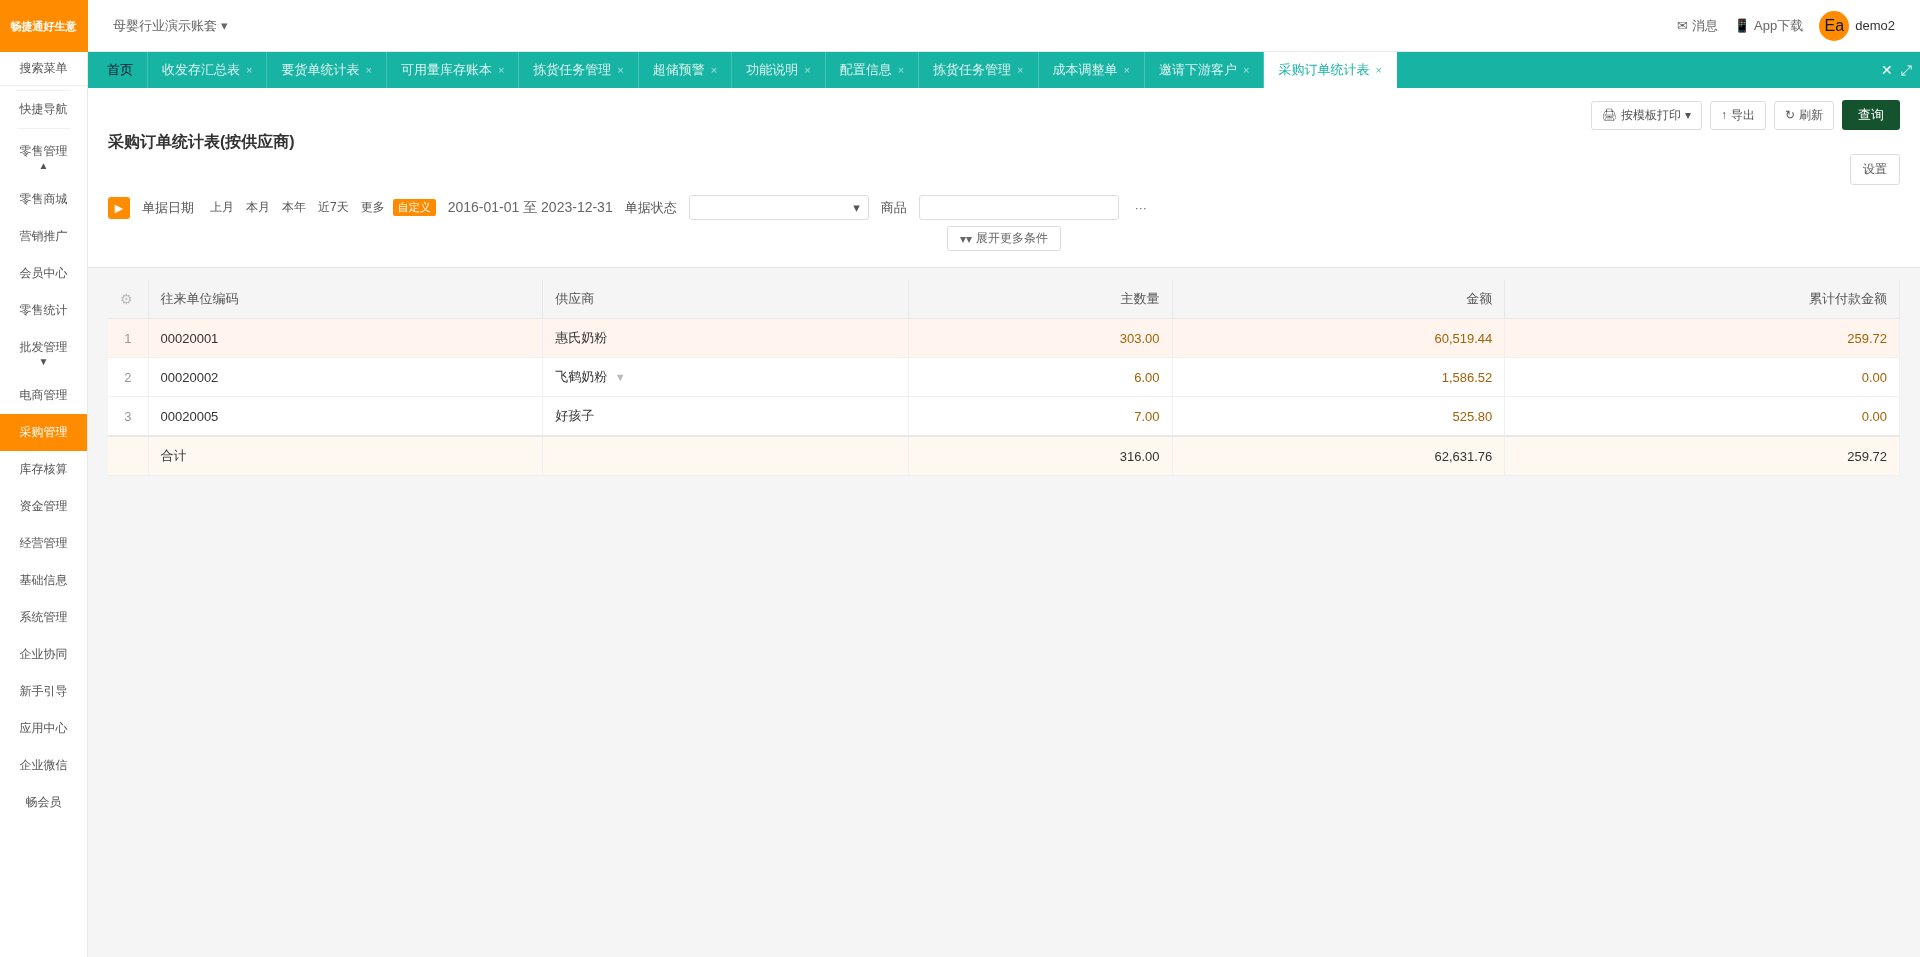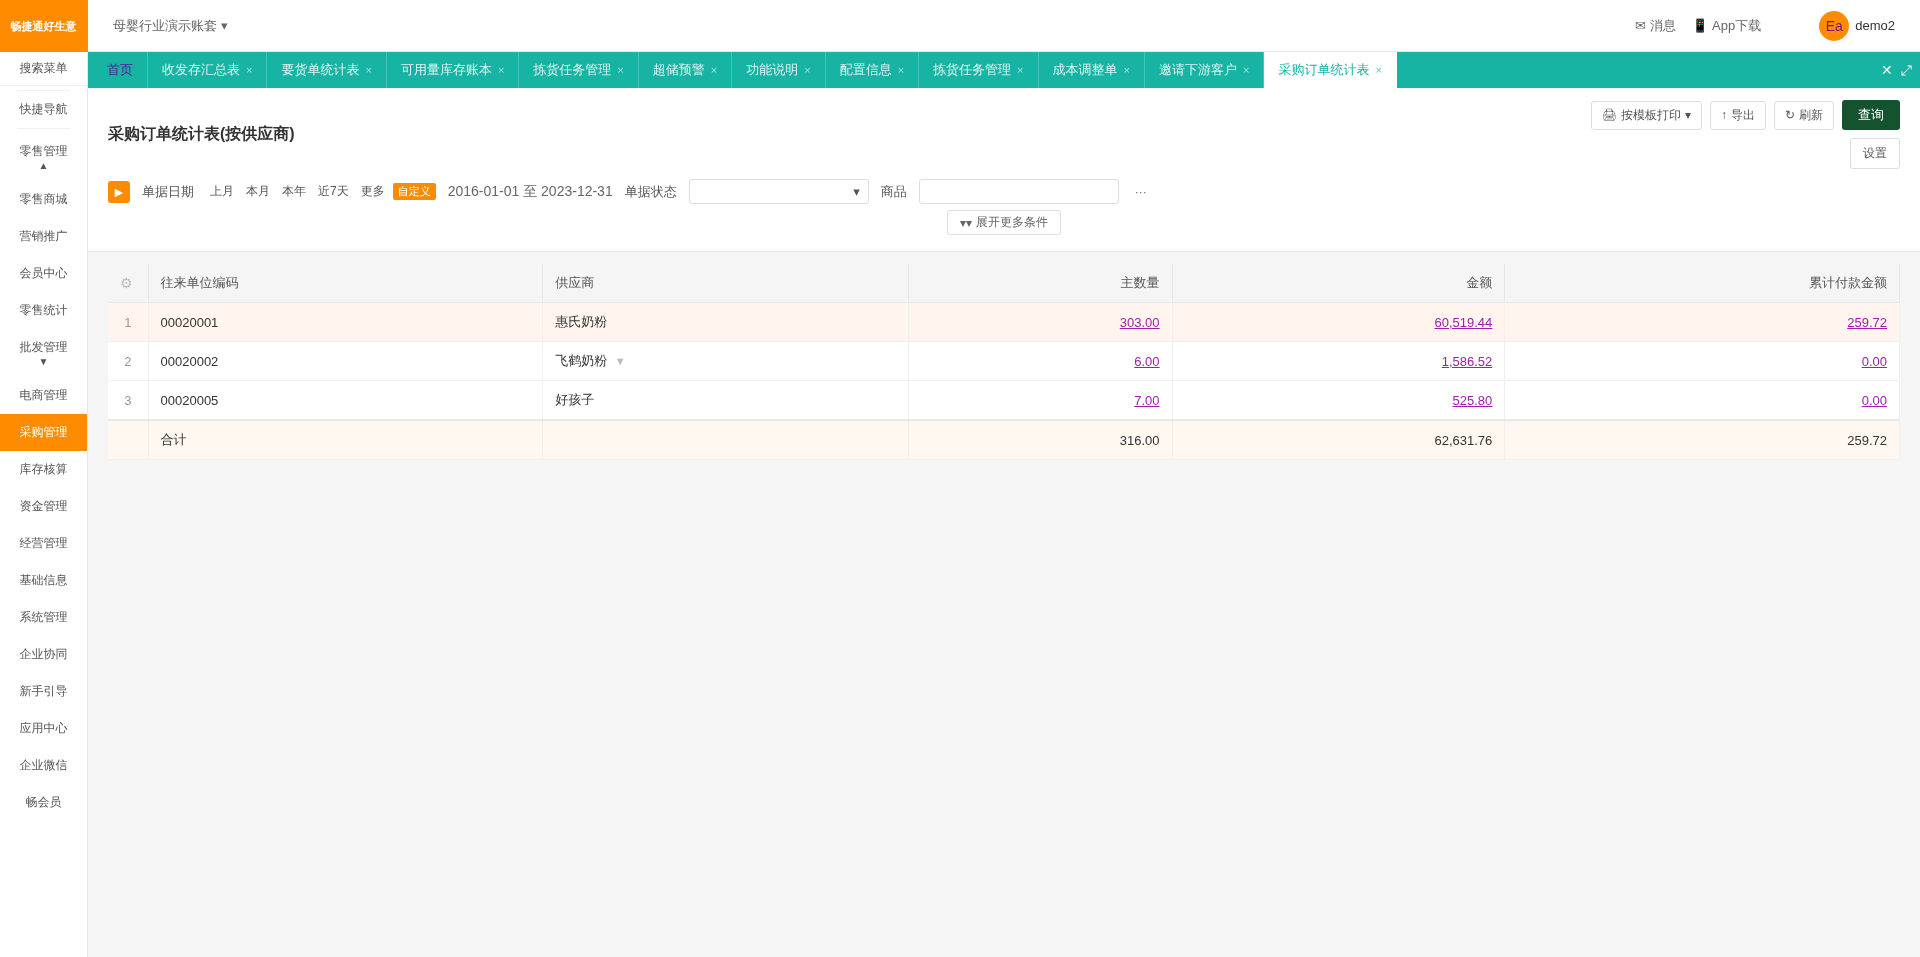"Ea" .topbar-avatar { color: #701a75 -> #0f172a; font-size: 14px -> 16px; margin-left: 42px -> none }
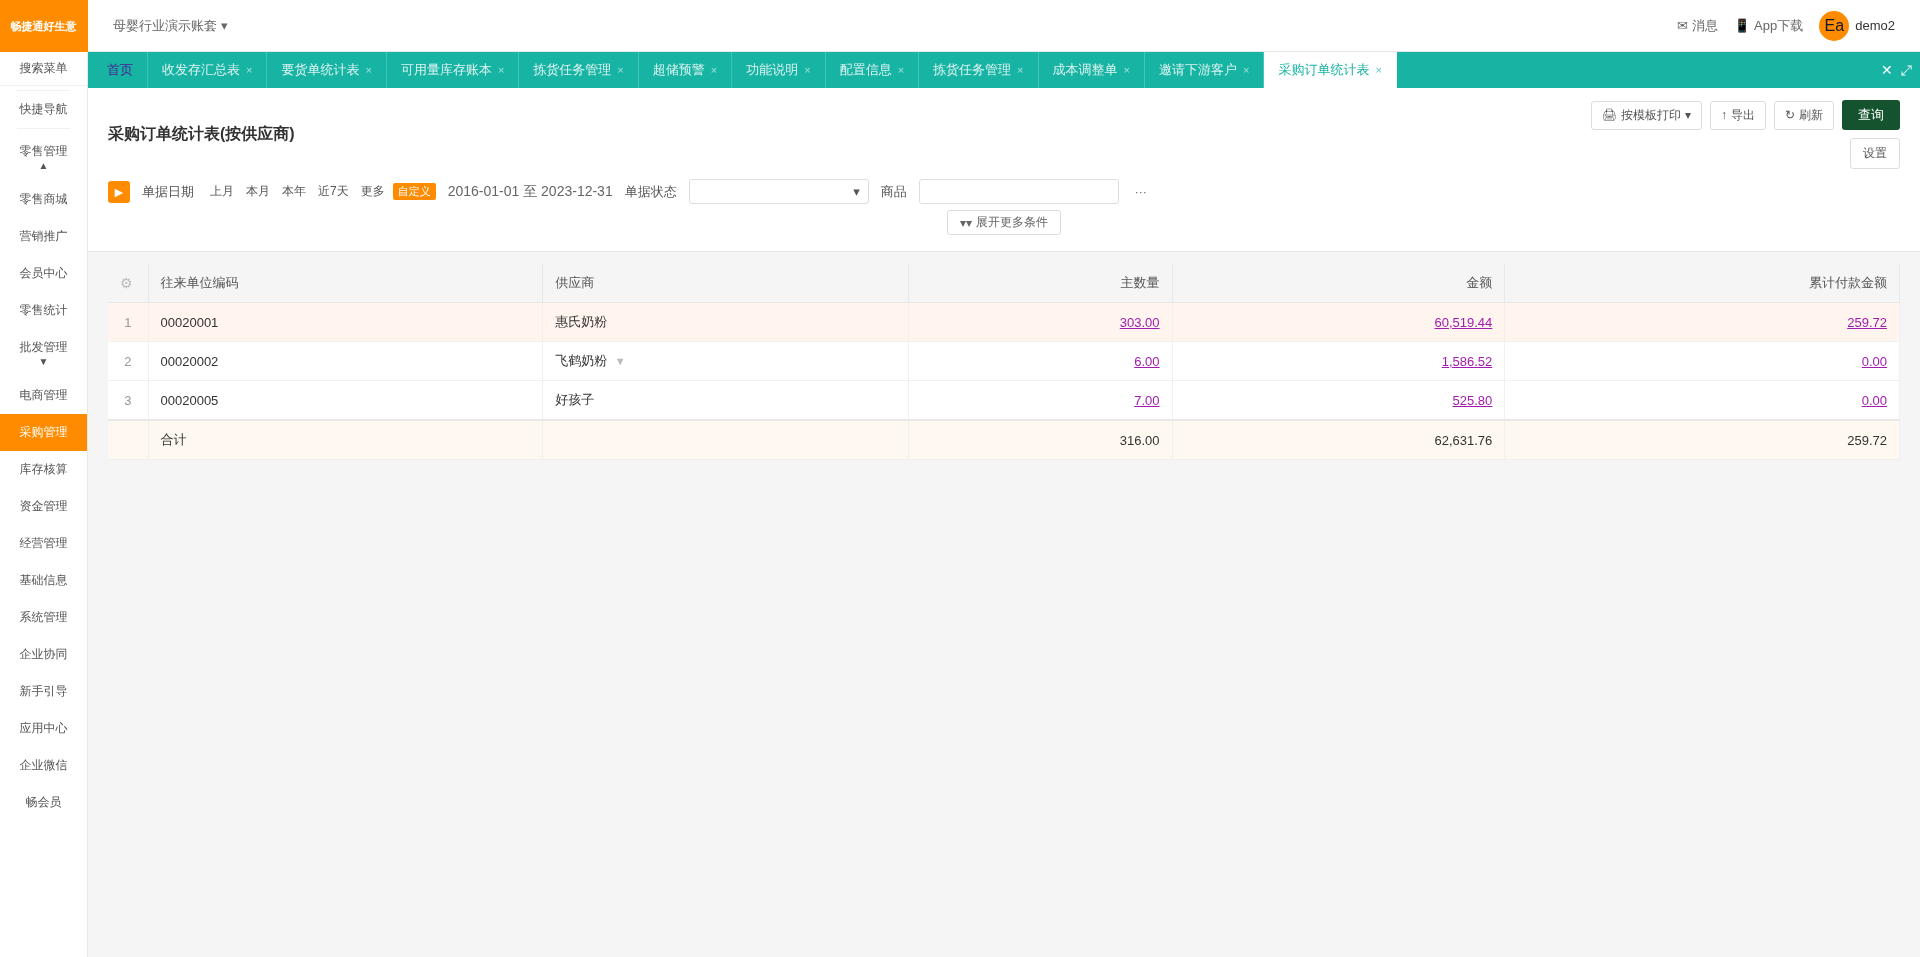"首页" .tab-item.home { color: #4c1d95 -> #0f172a }
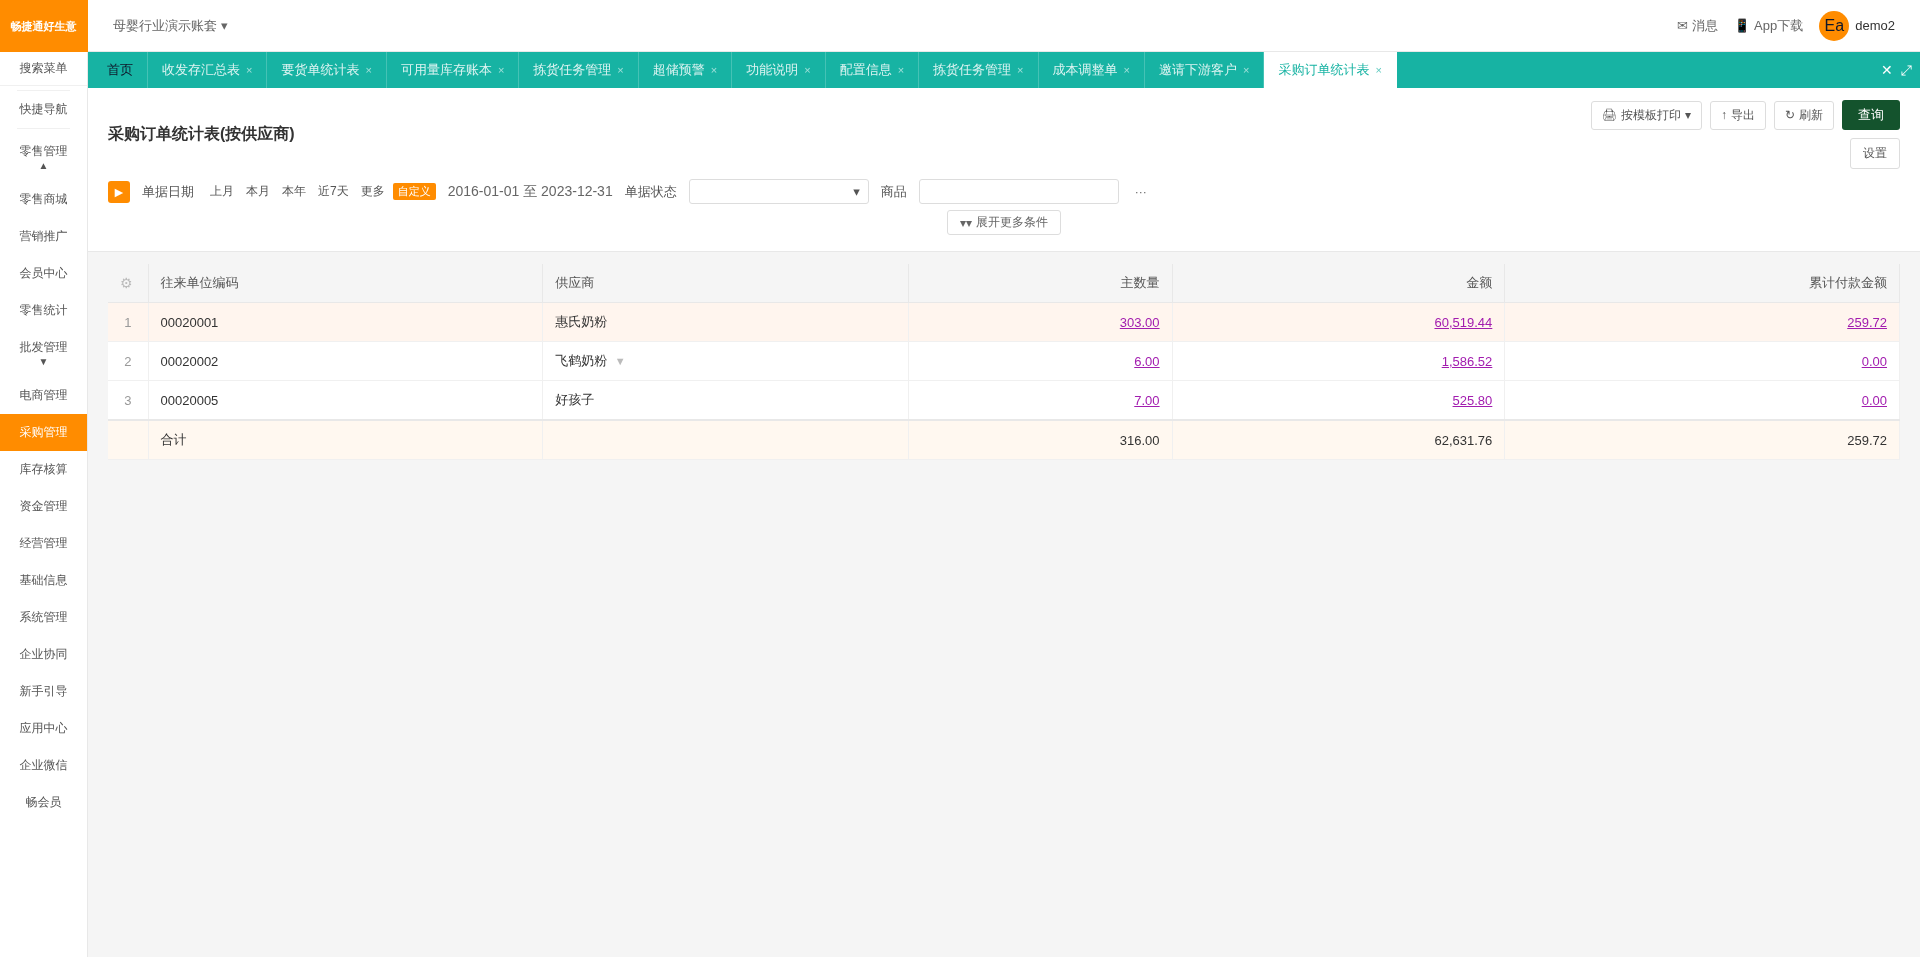"设置" .btn-settings { margin-top: 4px -> 20px }
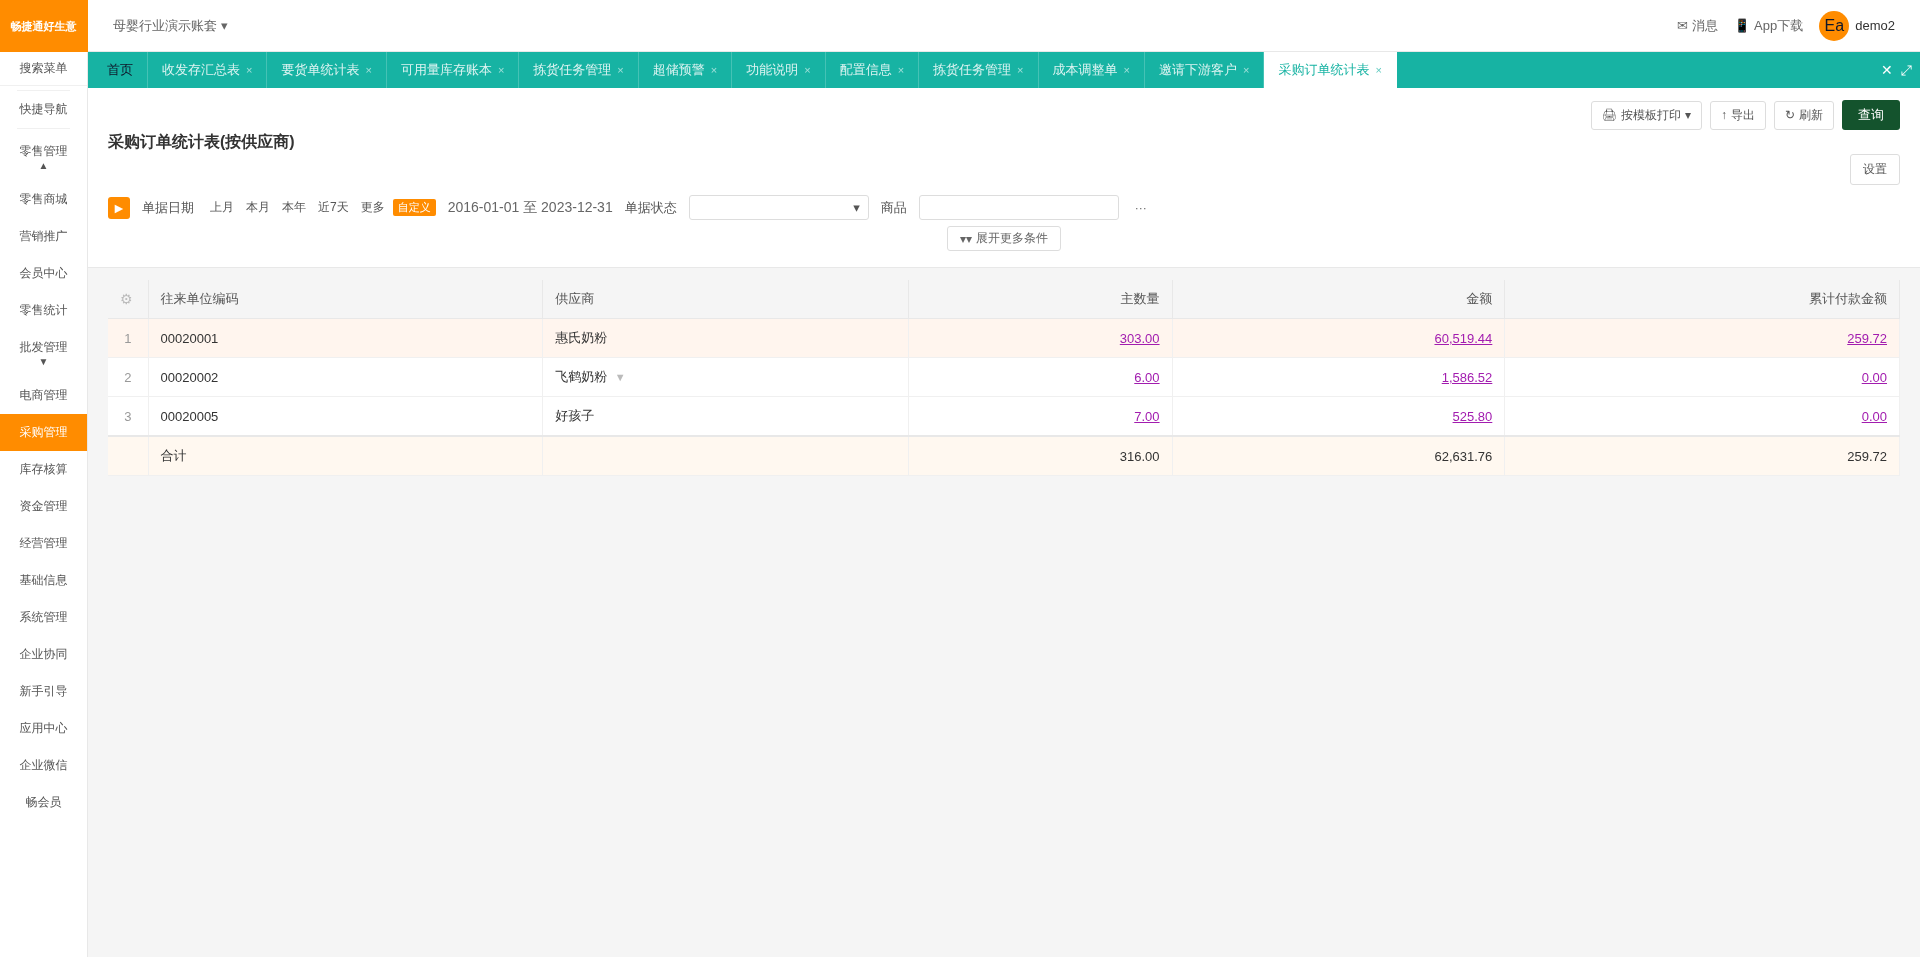"303.00" .data-table a { color: #a21caf -> #a16207; text-decoration: underline -> none }
